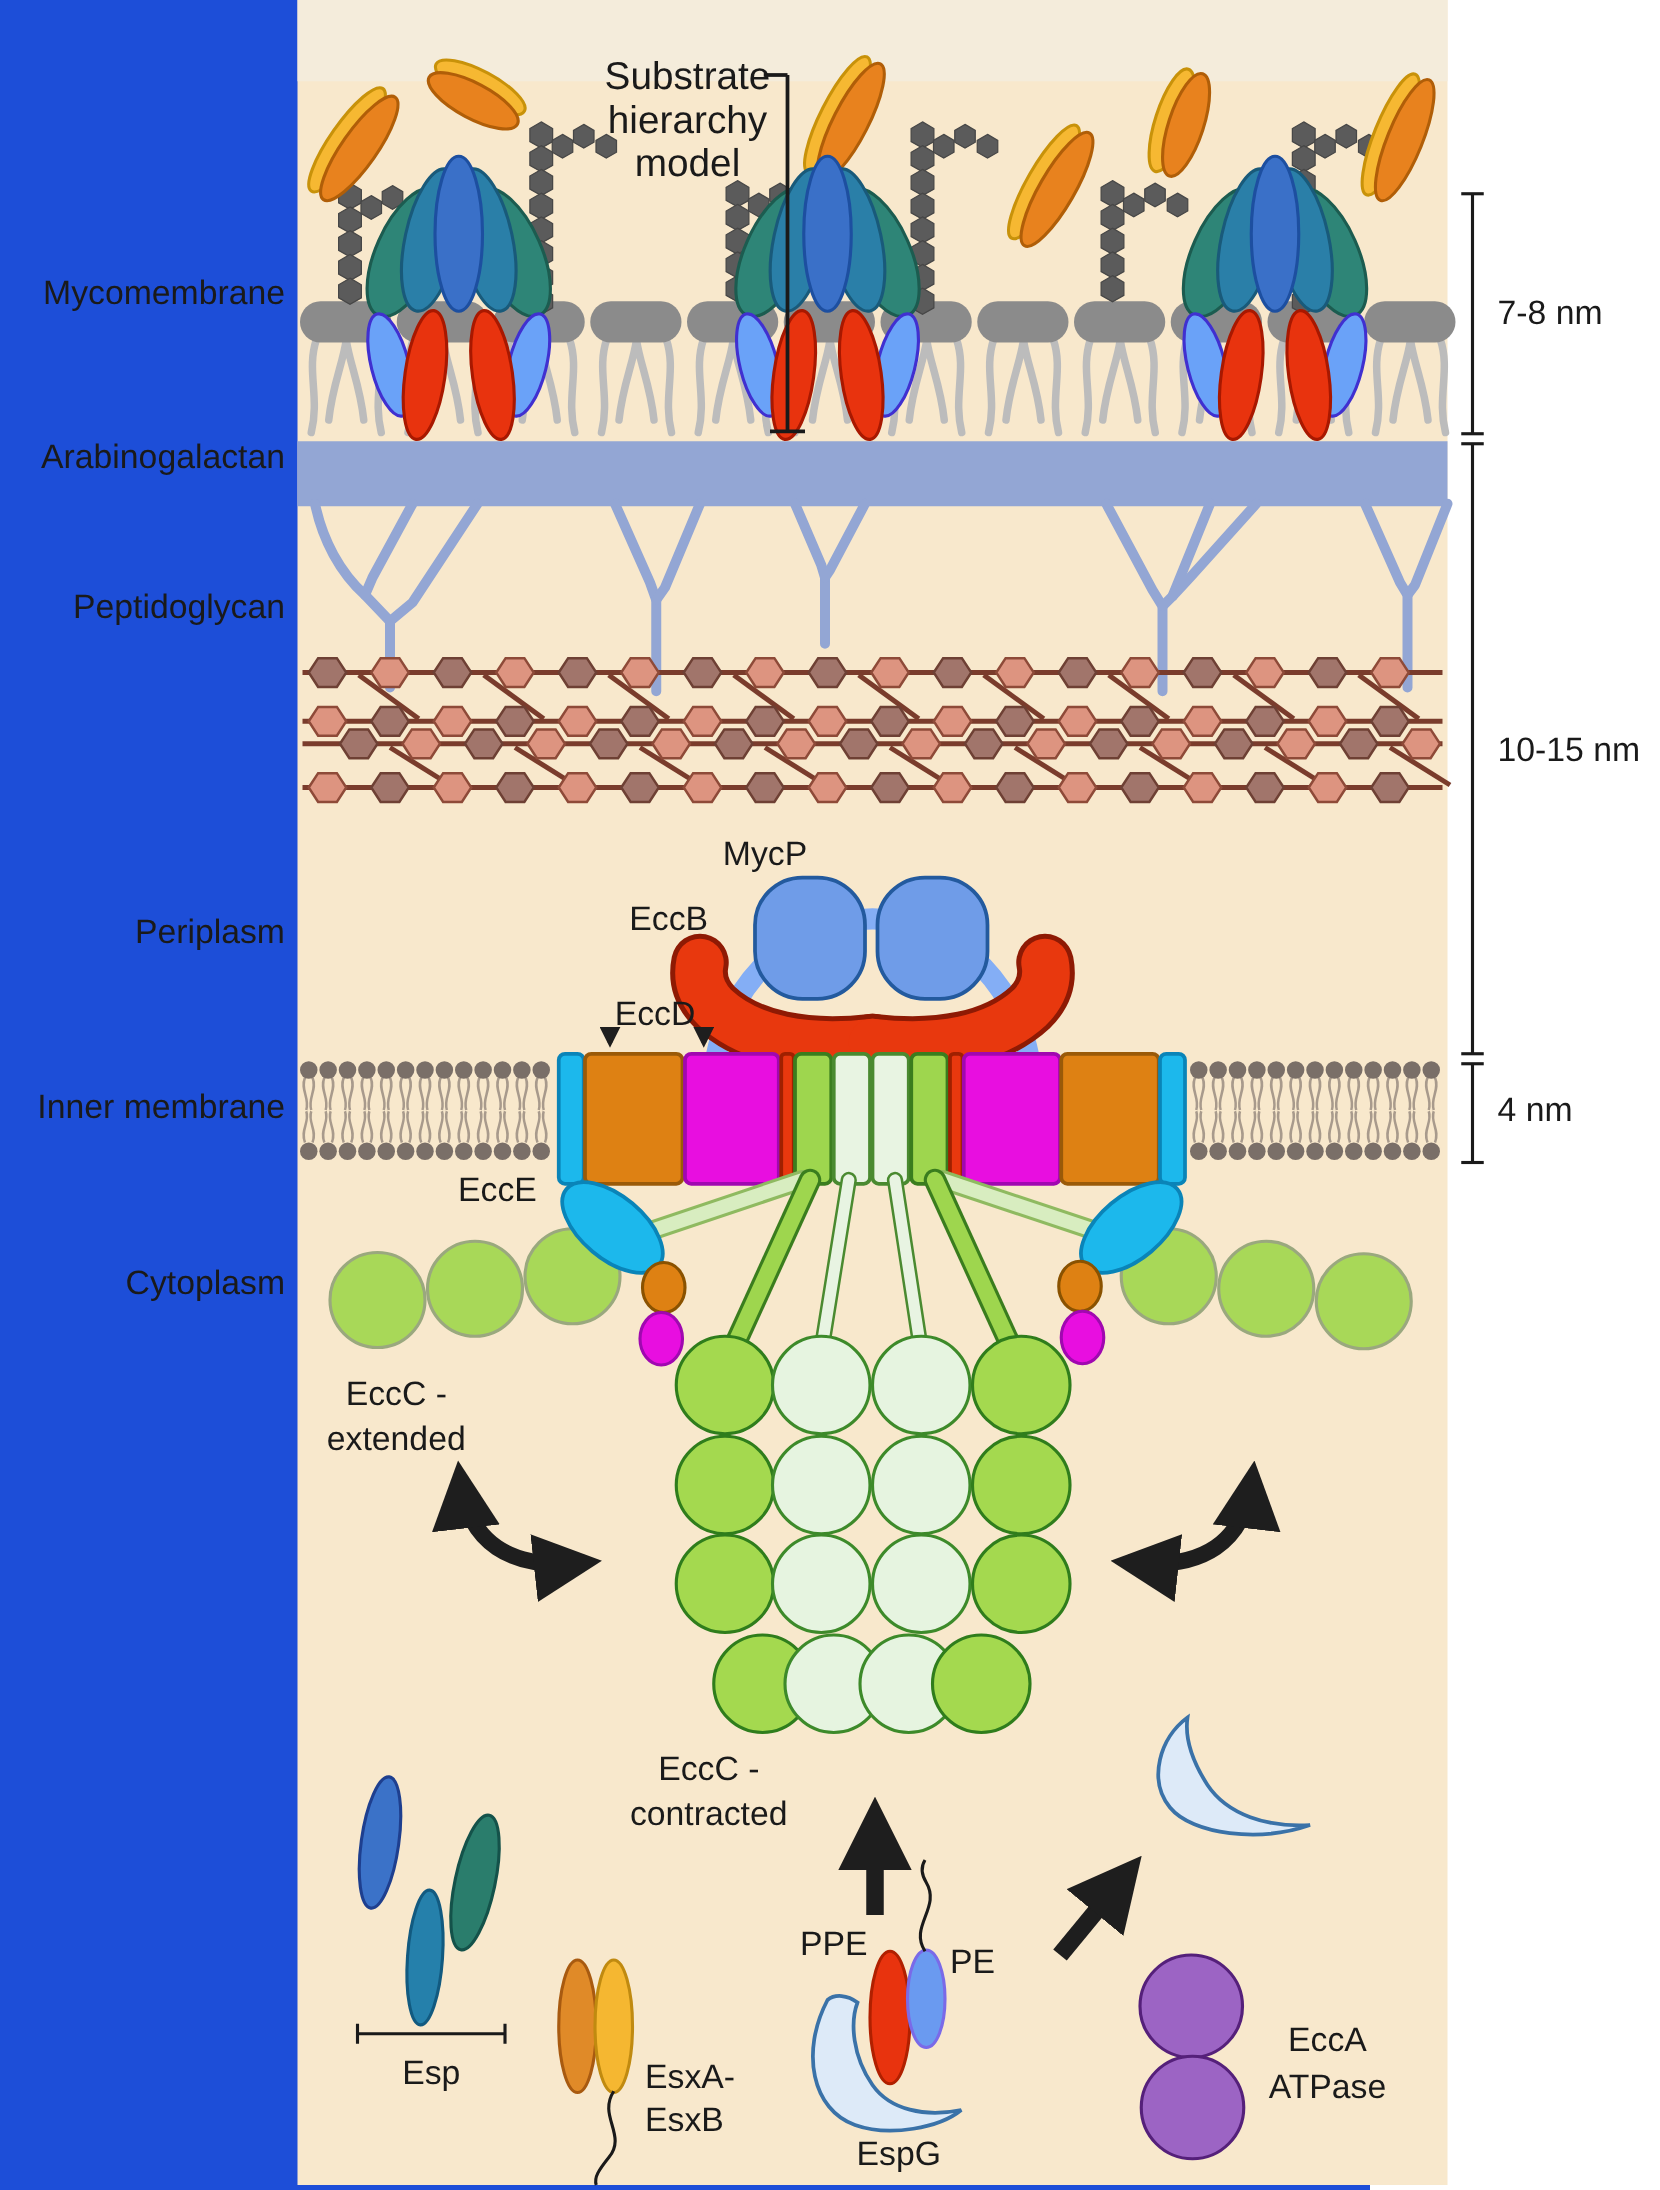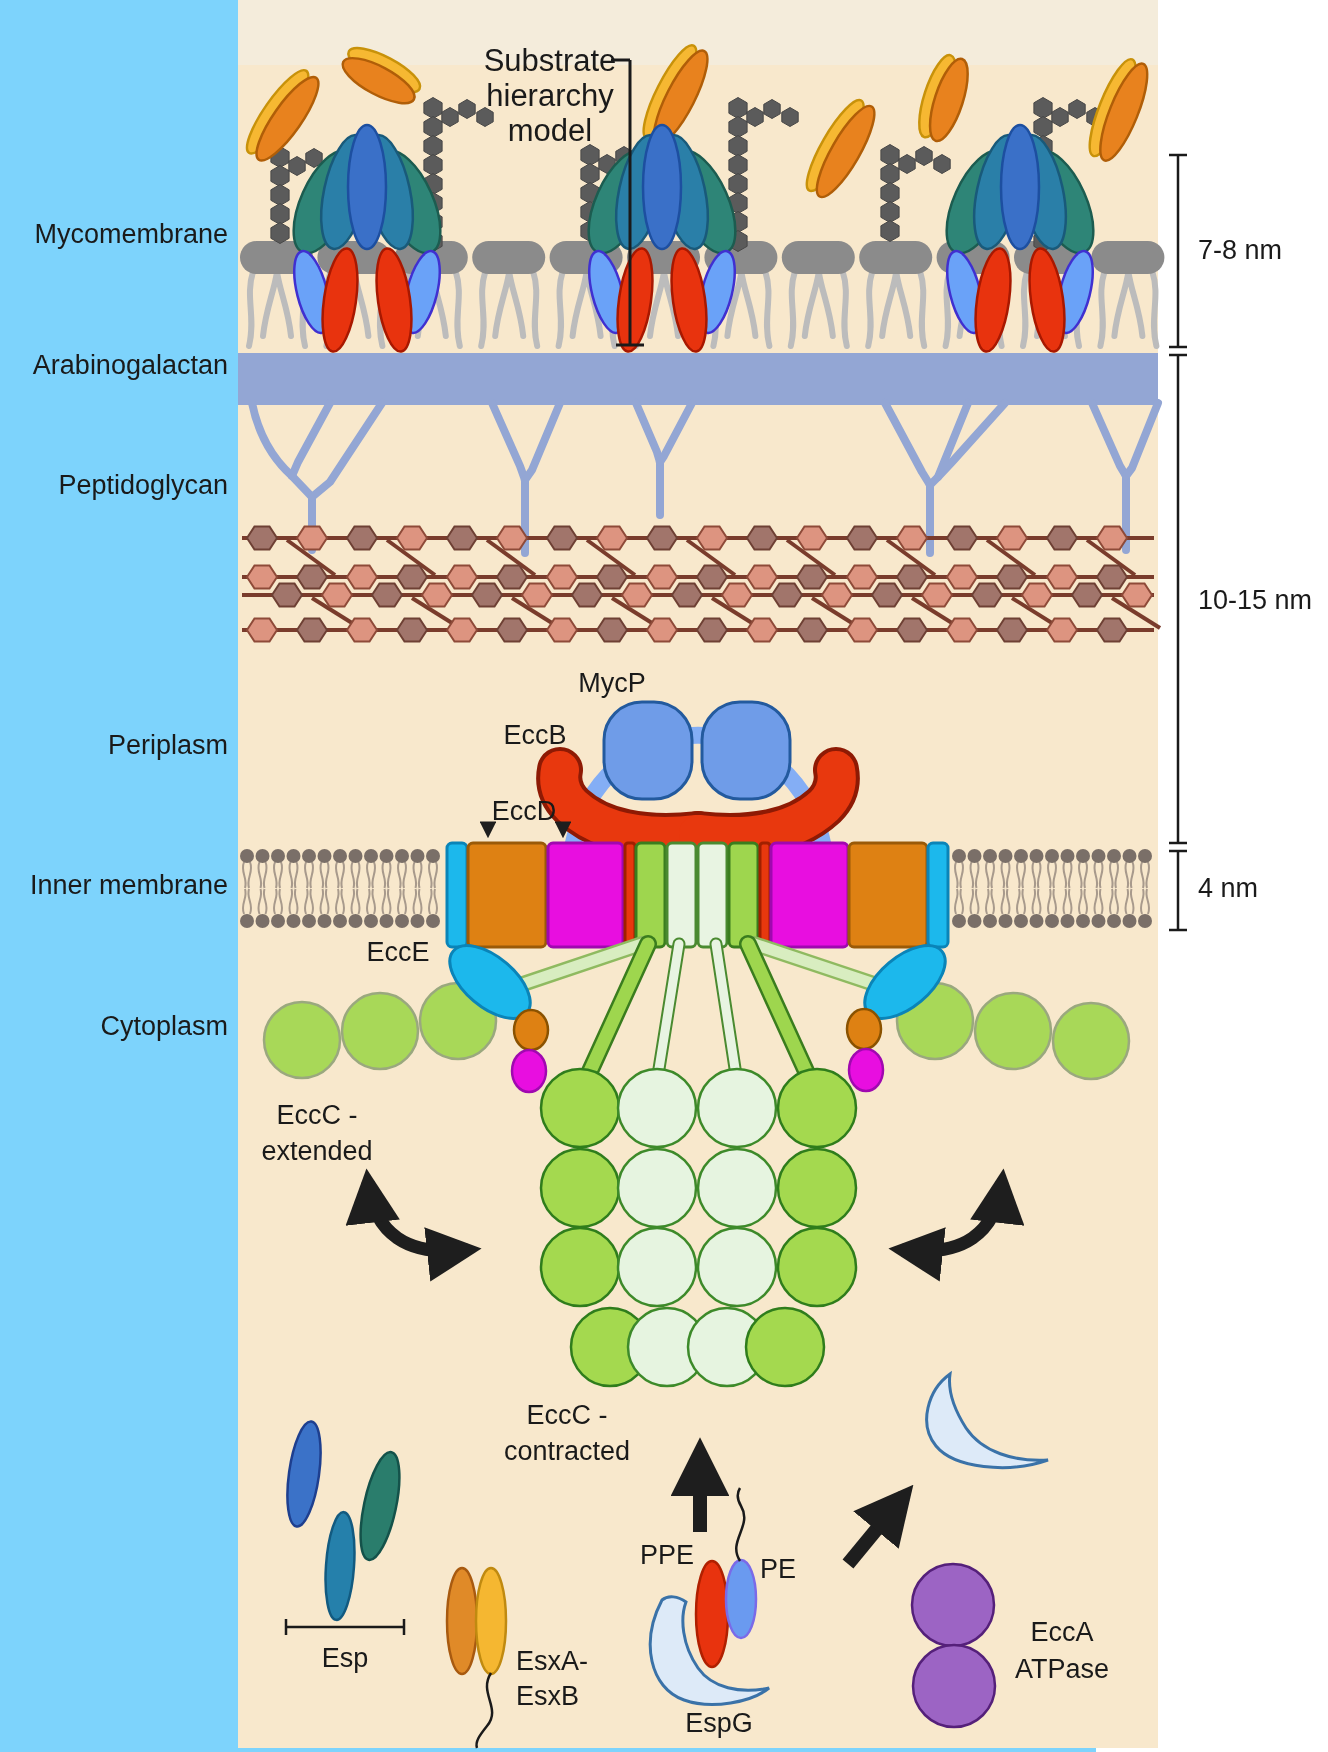"Substrate" .stage { background: #7dd3fc -> #1d4ed8 }
